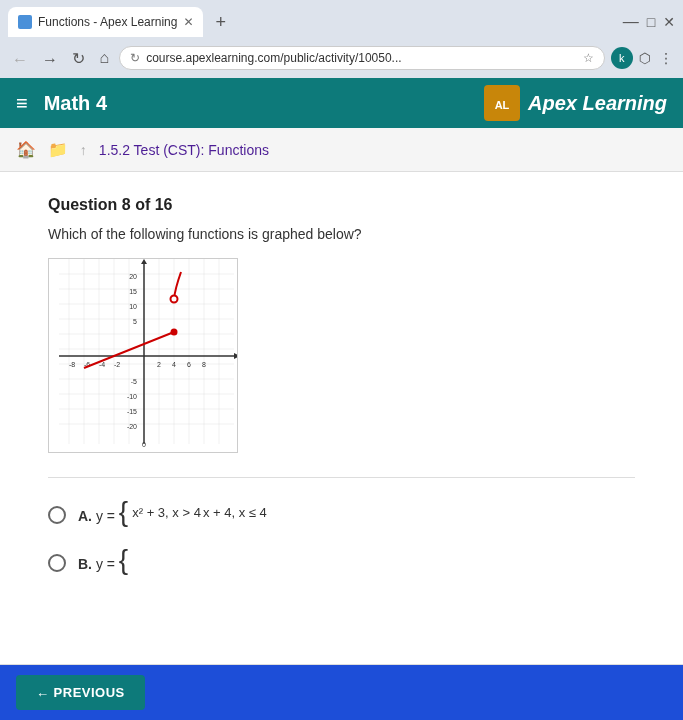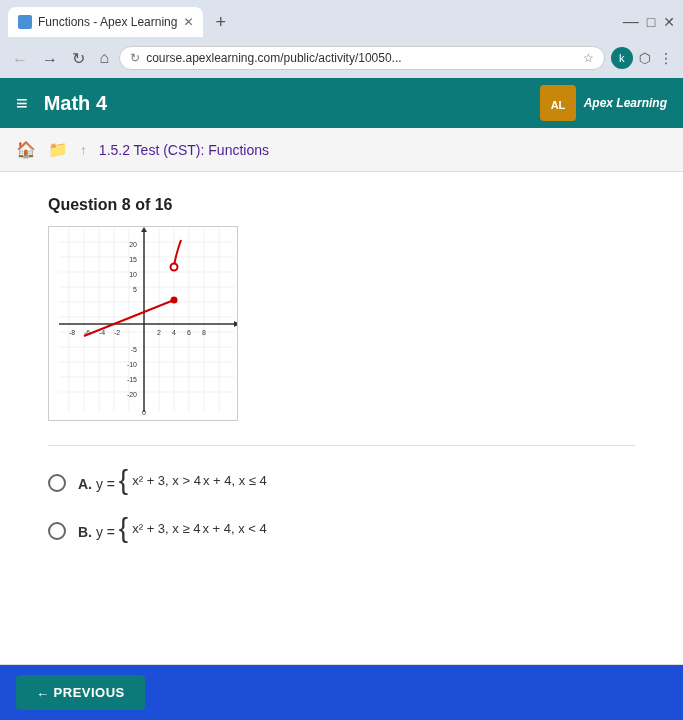"Apex Learning" .apex-logo-text { font-size: 12px -> 20px }
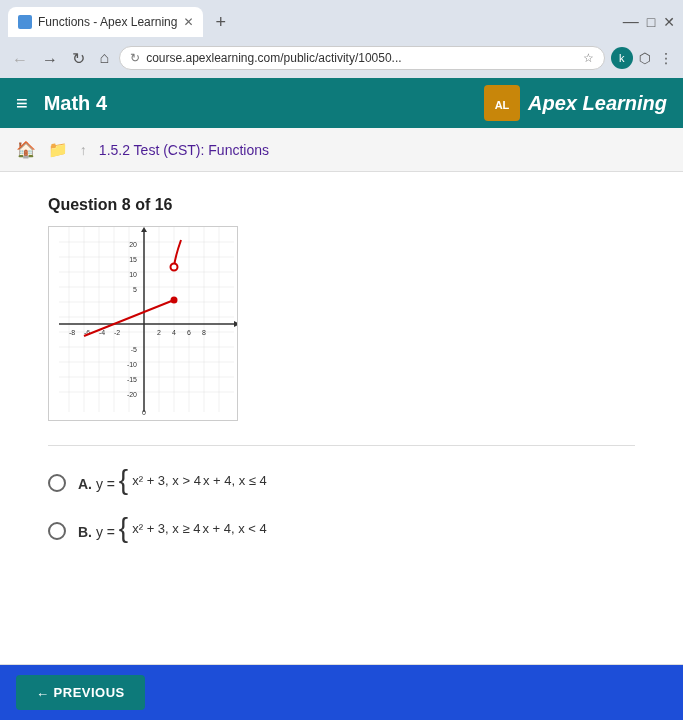"Which of the following functions" div.question-text { html: none -> <div>Which of the following functions is graphed below?</div> }
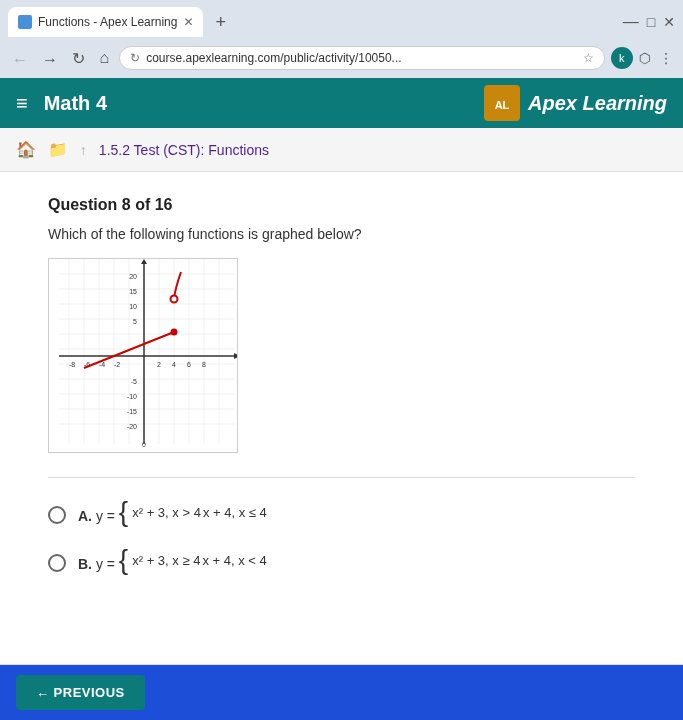"x² + 3, x ≥" span.piecewise-lines { html: <span> <span>x² + 3, x ≥ 4</span> <span>x + 4, x &lt; 4</span> </span> -> none }
